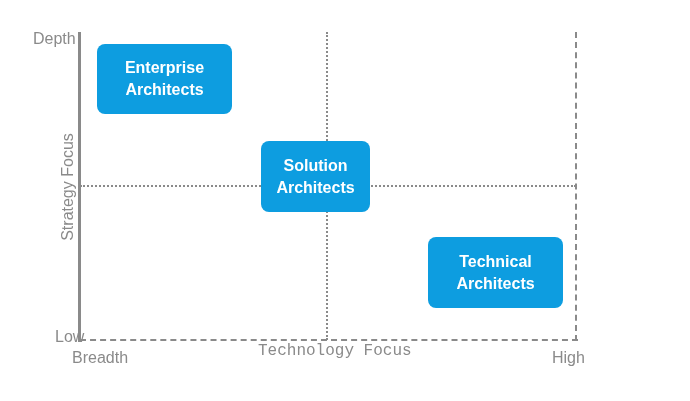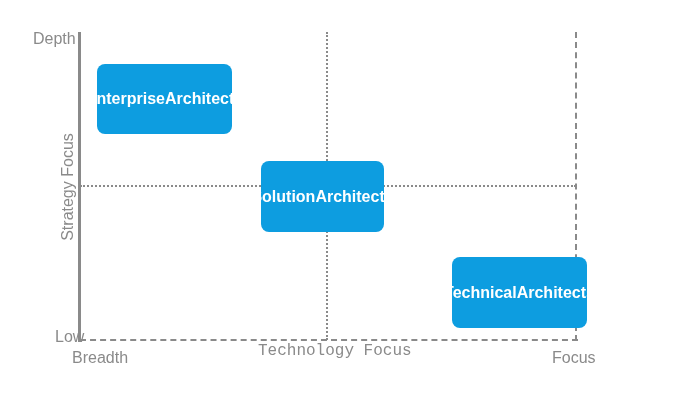"Enterprise" .box { flex-direction: row -> column; margin-top: 20px -> none }
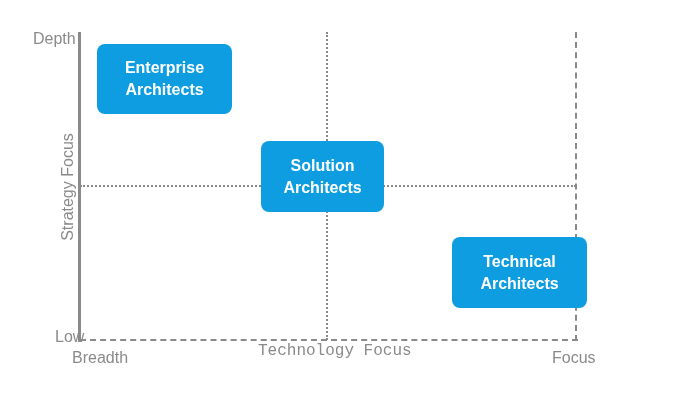"Solution" div.abs { width: 123px -> 109px }
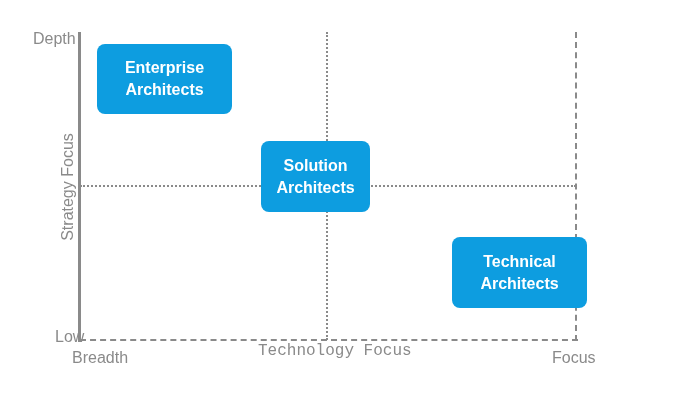"Technical" div.abs { left: 452px -> 428px }
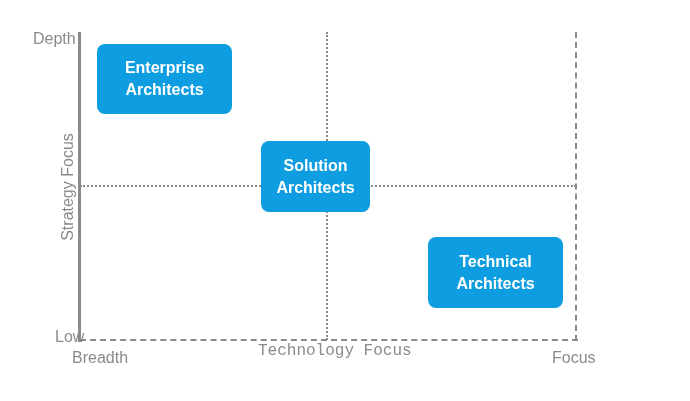"Focus" div.abs { text: Focus -> High }
